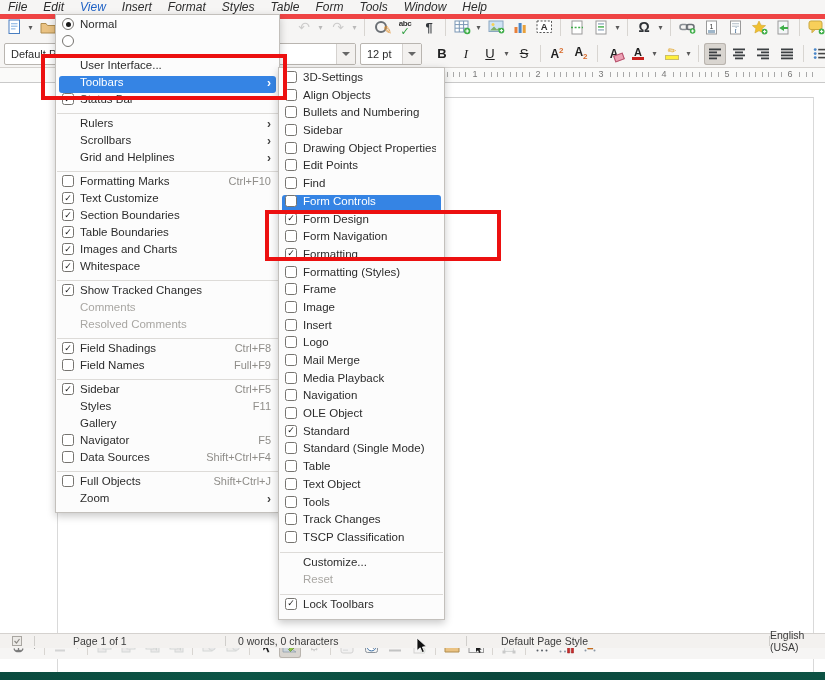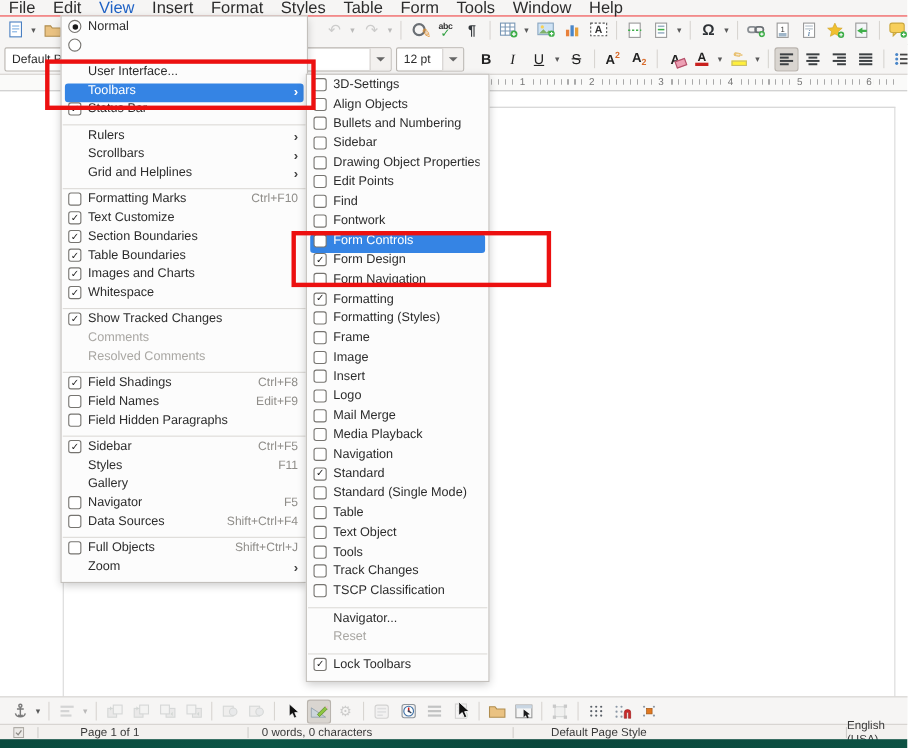"File" .menubar { border-bottom: 1px solid #ef4444 -> 5px solid #ef4444; font-size: 15px -> 12px; font-style: none -> italic }
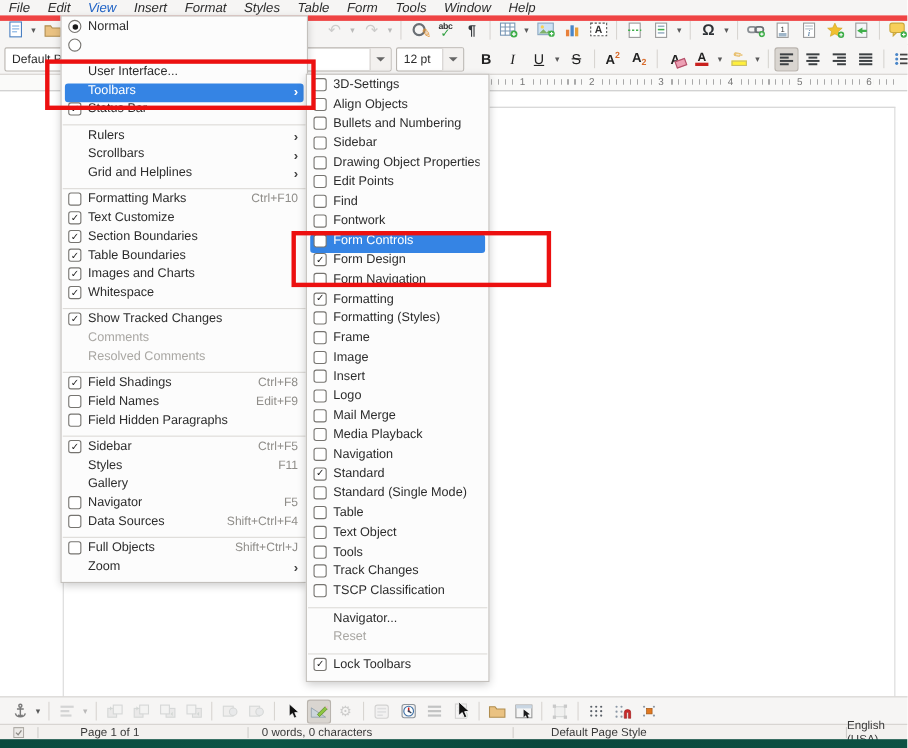"Fontwork" div.mi { html: <div> <span> <span></span> </span> <span>Fontwork</span> </div> -> none }
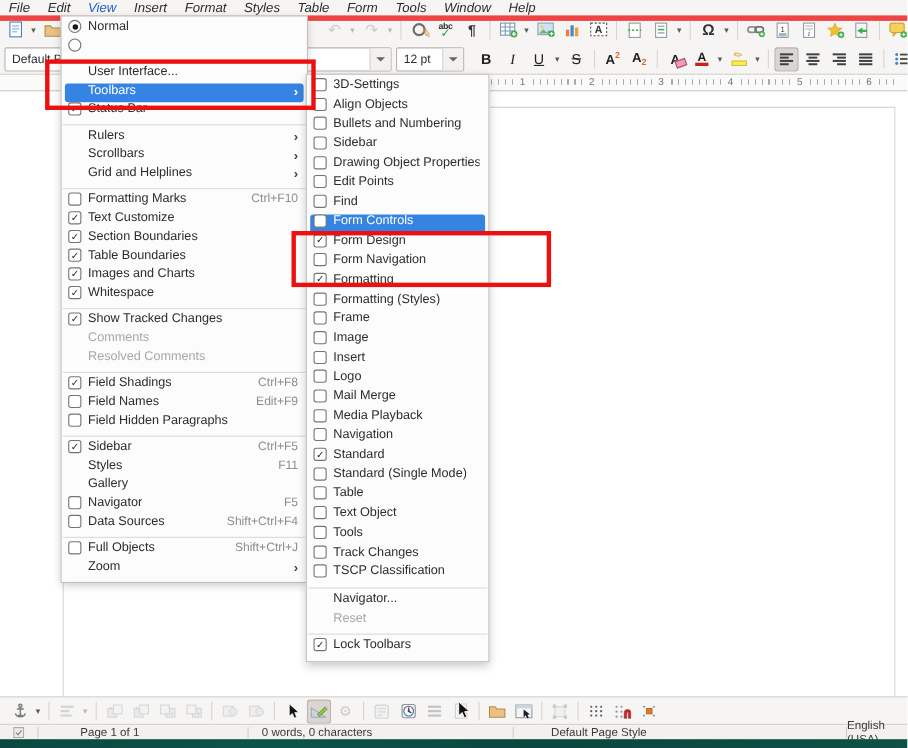"Edit+F9" span.msc { text: Edit+F9 -> Full+F9 }
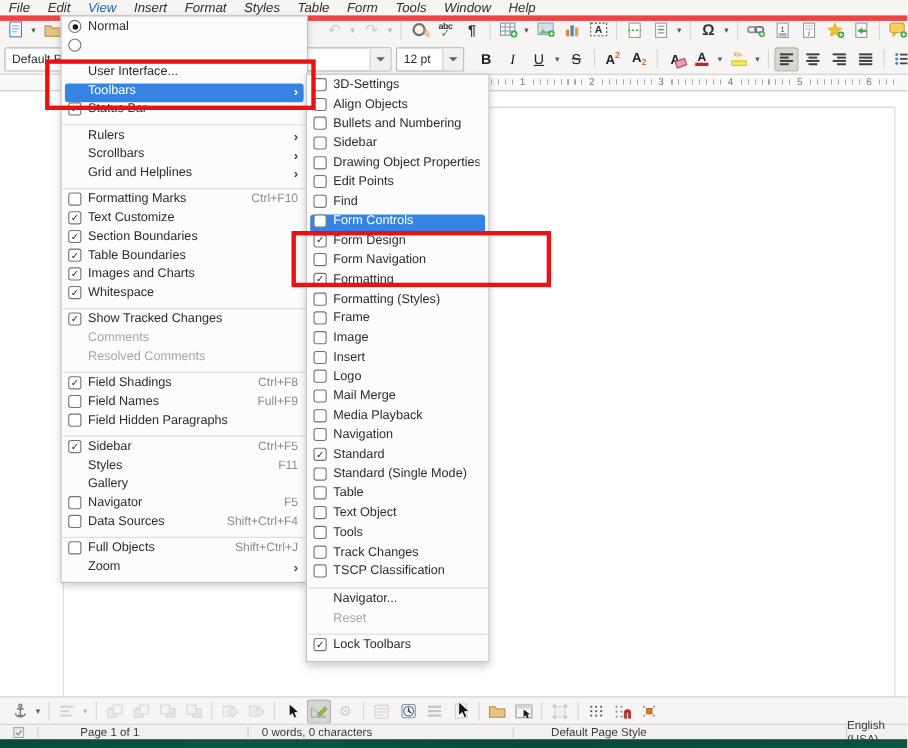"Field Hidden Paragraphs" div.mi { html: <div> <span> <span></span> </span> <span>Field Hidden Paragraphs</span> </div> -> none }
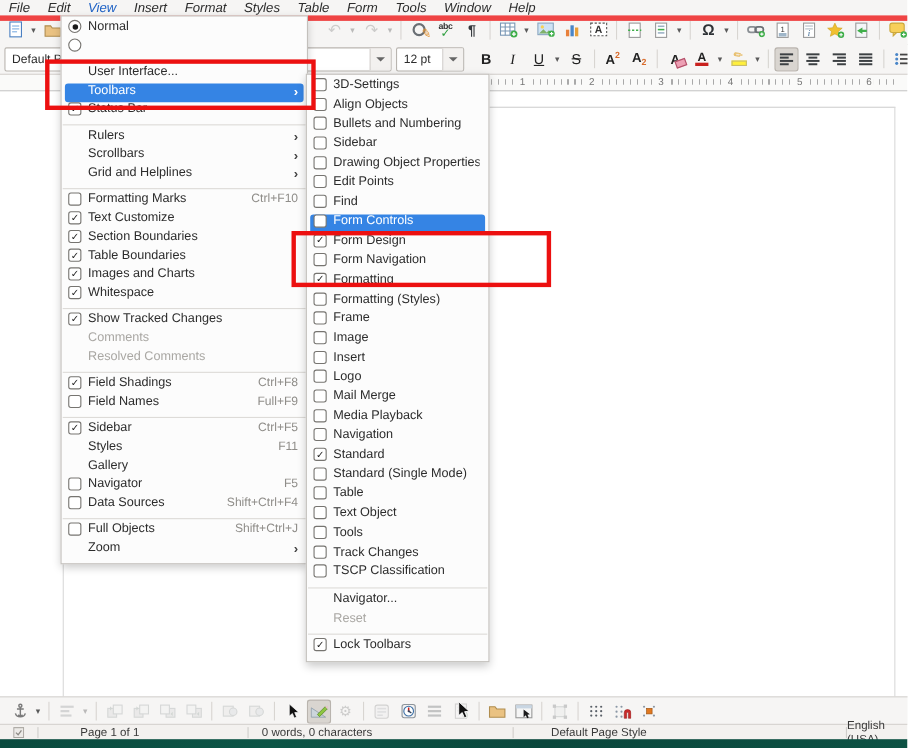"OLE Object" div.mi { html: none -> <div> <span> <span></span> </span> <span>OLE Object</span> </div> }
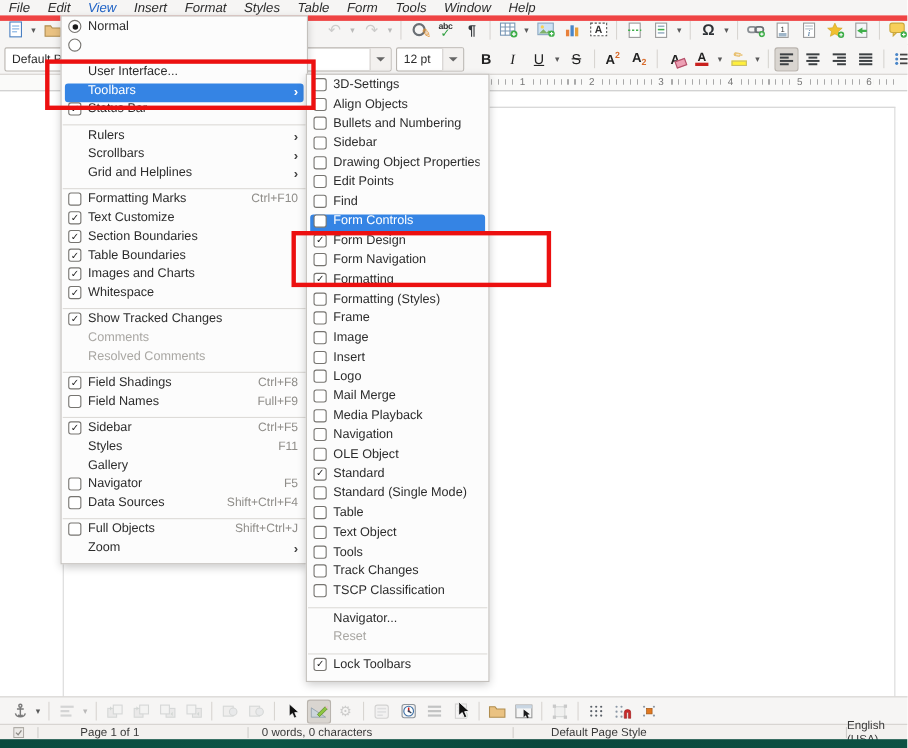"Navigator..." span.mlabel { text: Navigator -> Customize }
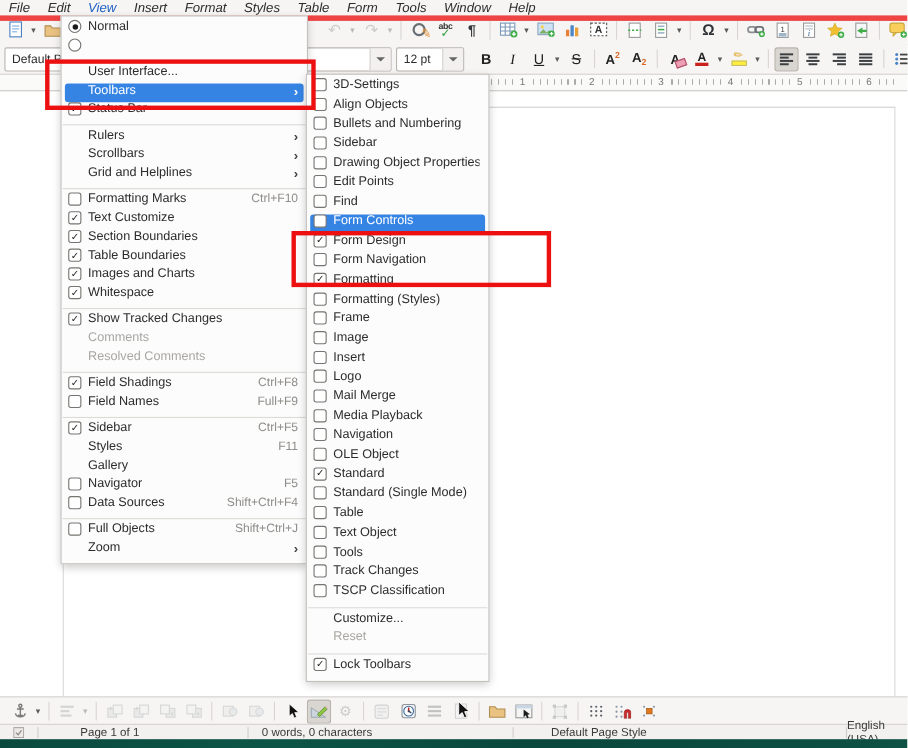"Page 1 of 1" .status { top: 658px -> 633px }
